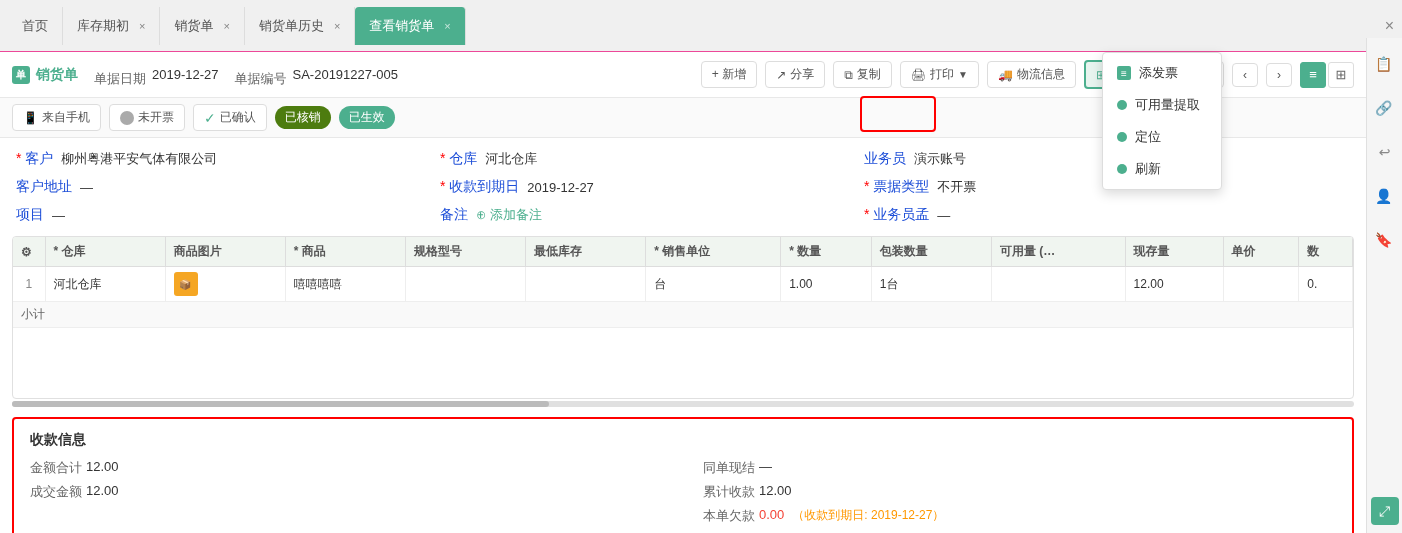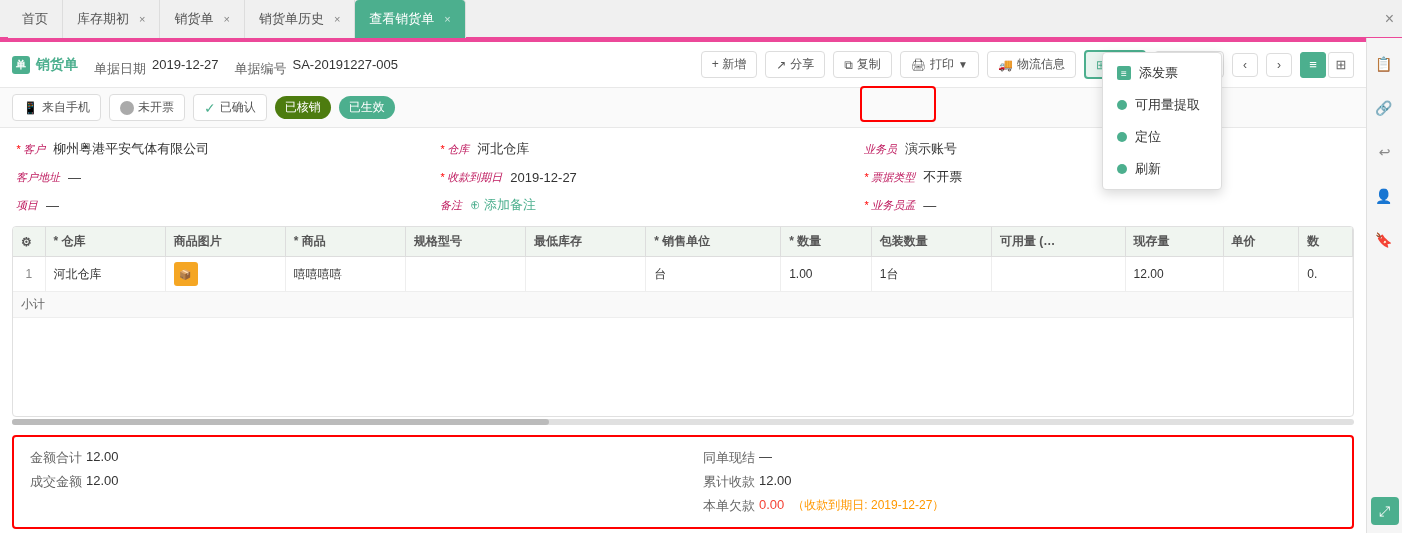"首页" .tab-bar { border-bottom: 5px solid #ec4899 -> 1px solid #ec4899; height: 42px -> 52px }
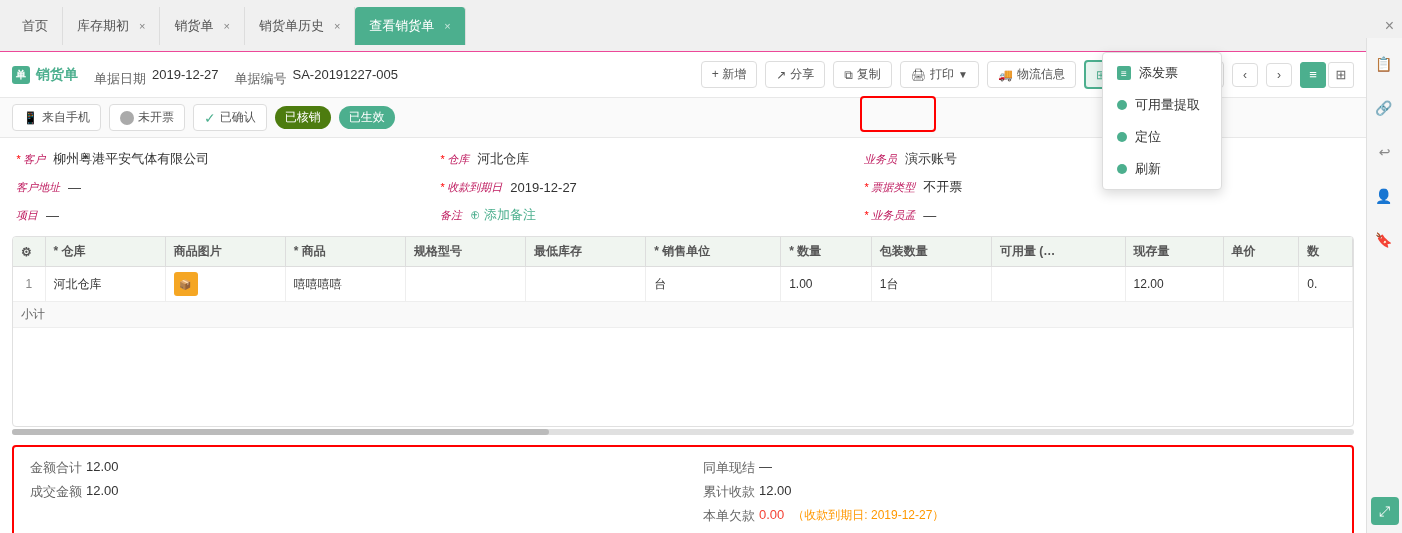"客户" .field-label { color: #be185d -> #1d4ed8; font-size: 11px -> 14px; font-style: italic -> none }
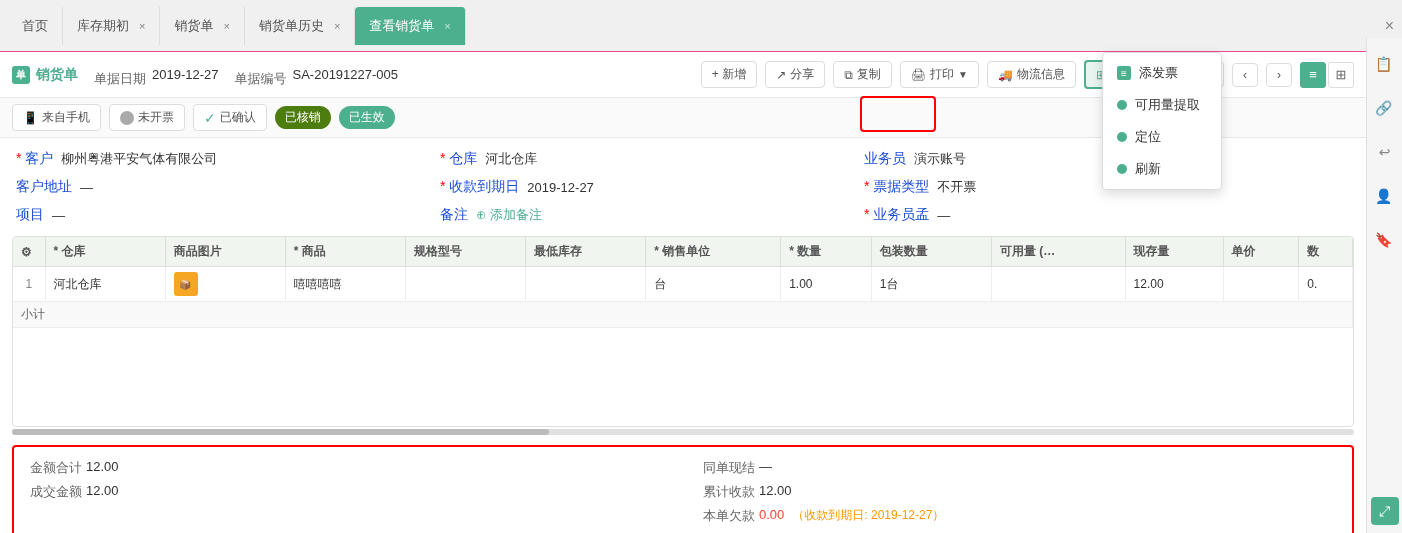"收款信息" div.payment-title { html: none -> <div>收款信息</div> }
